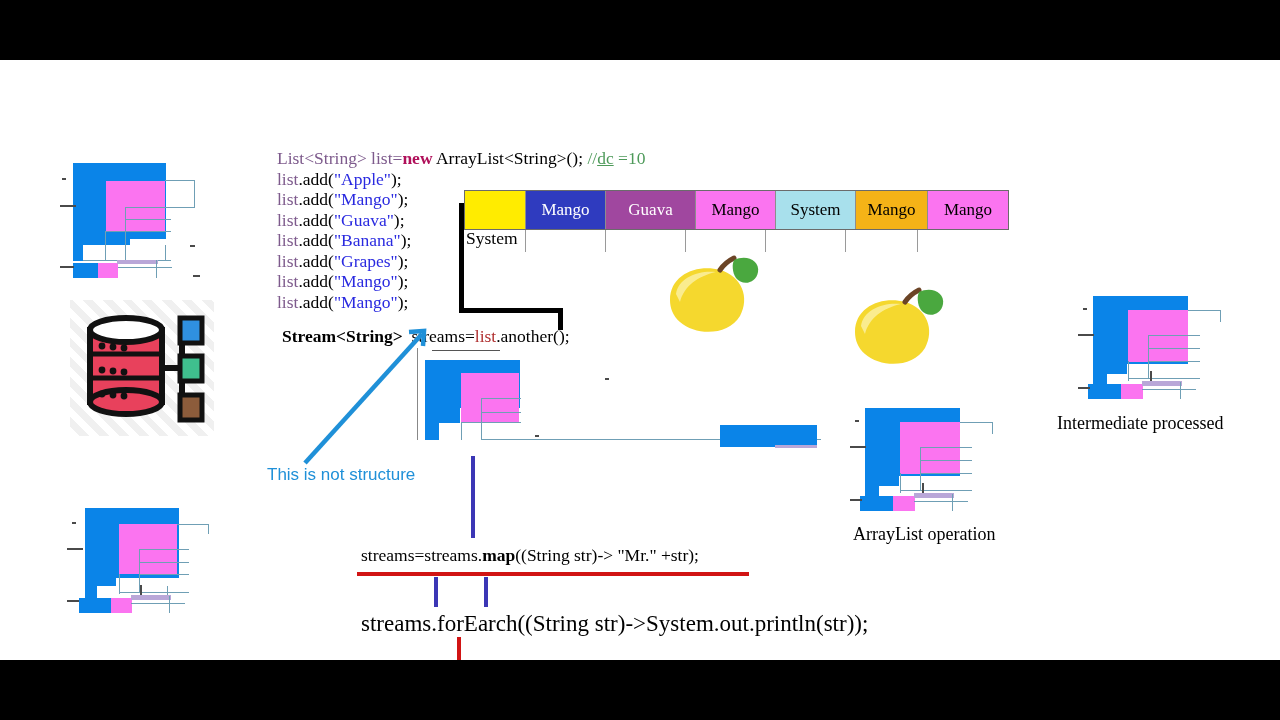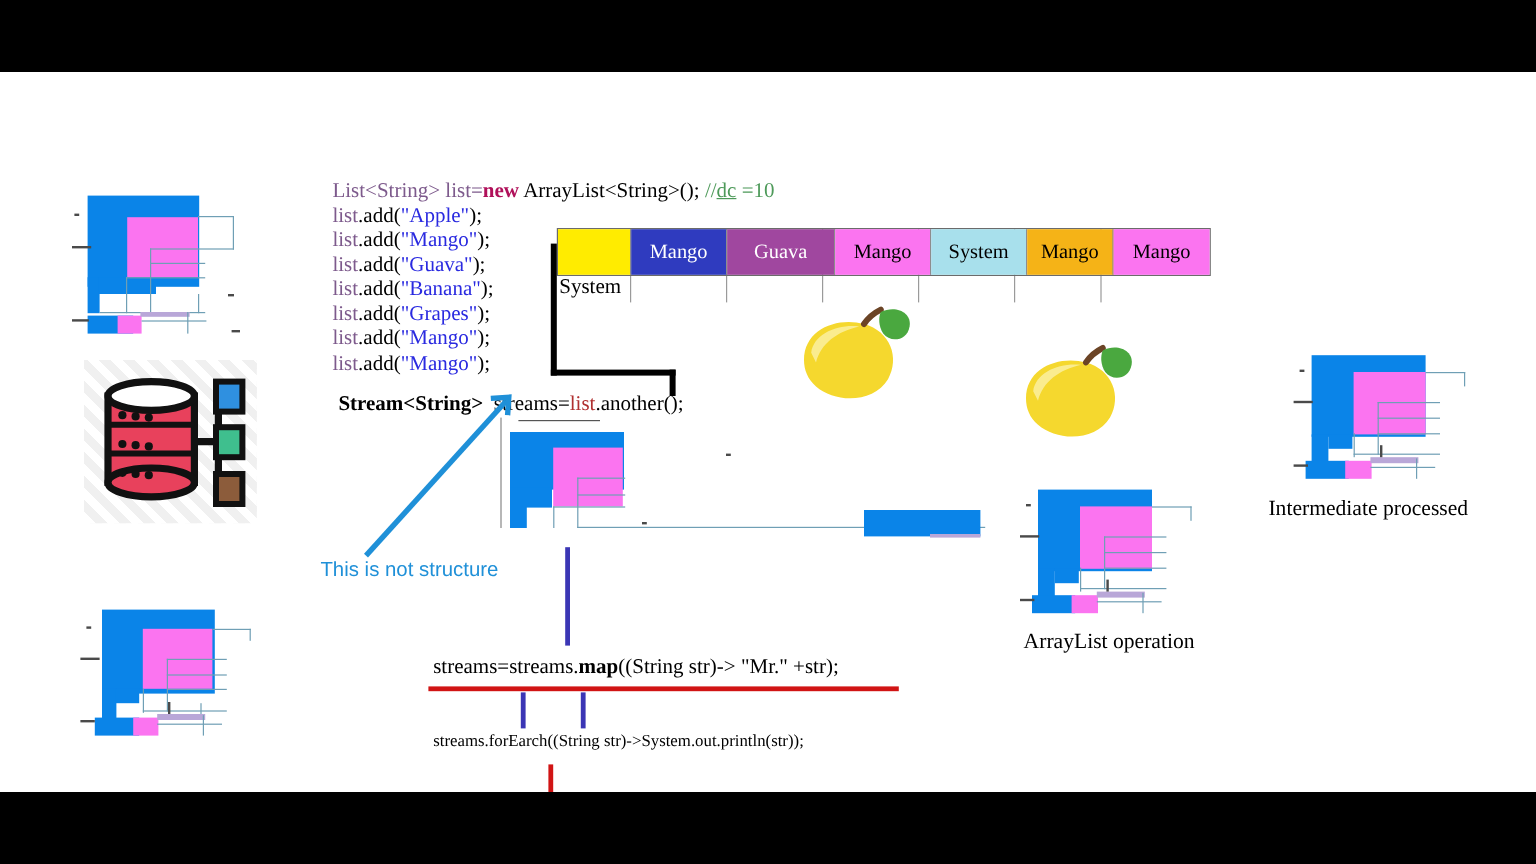"streams.forEarch((String" #foreach-line { font-size: 14px -> 23px }
